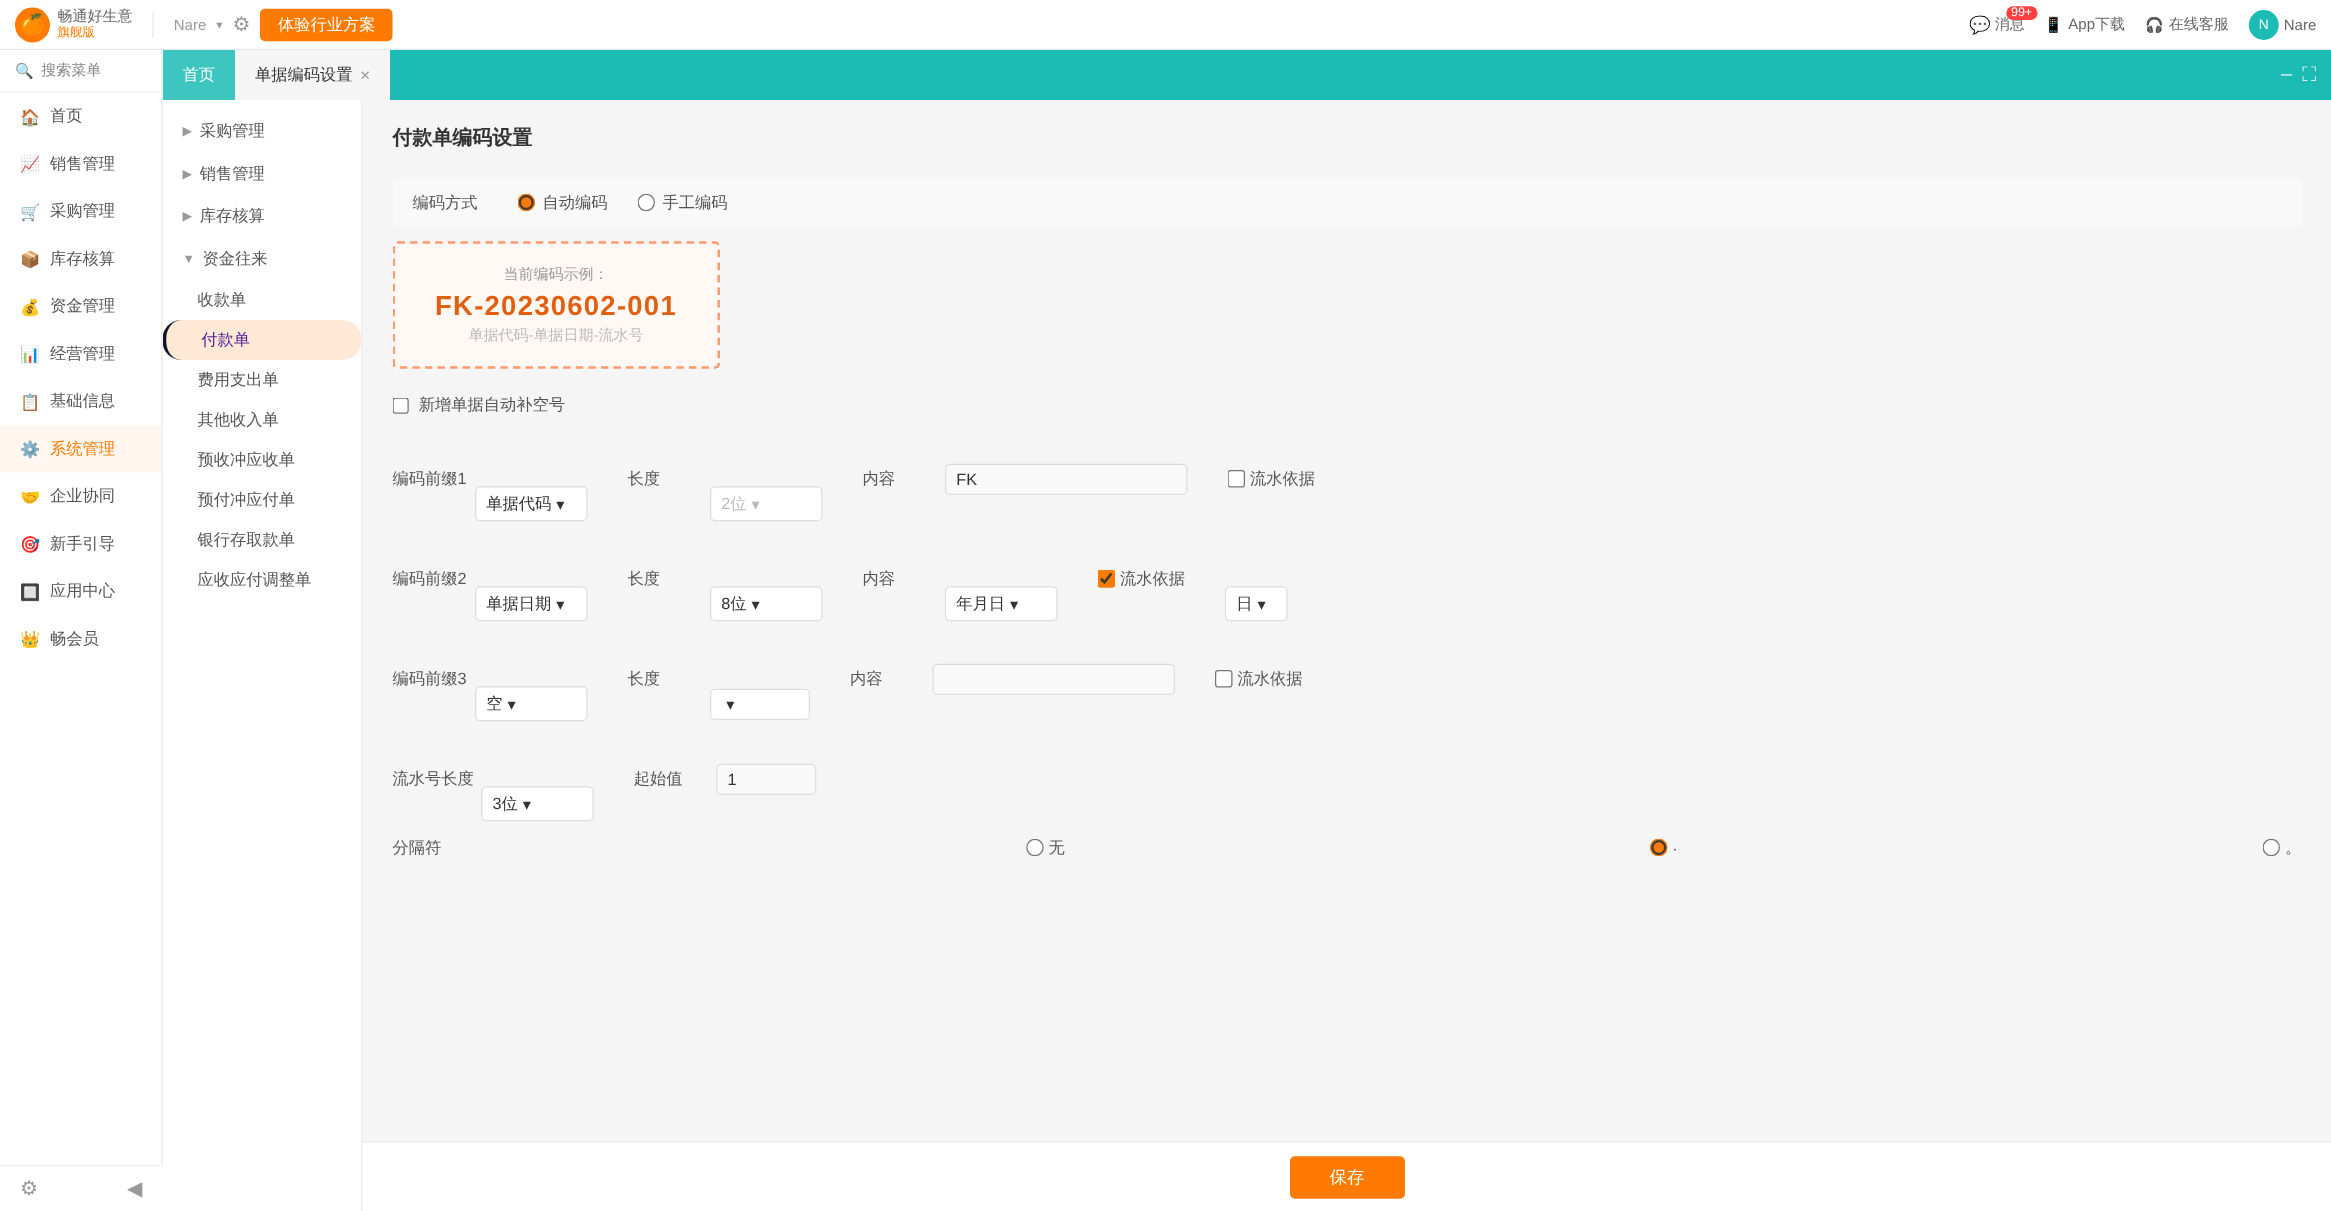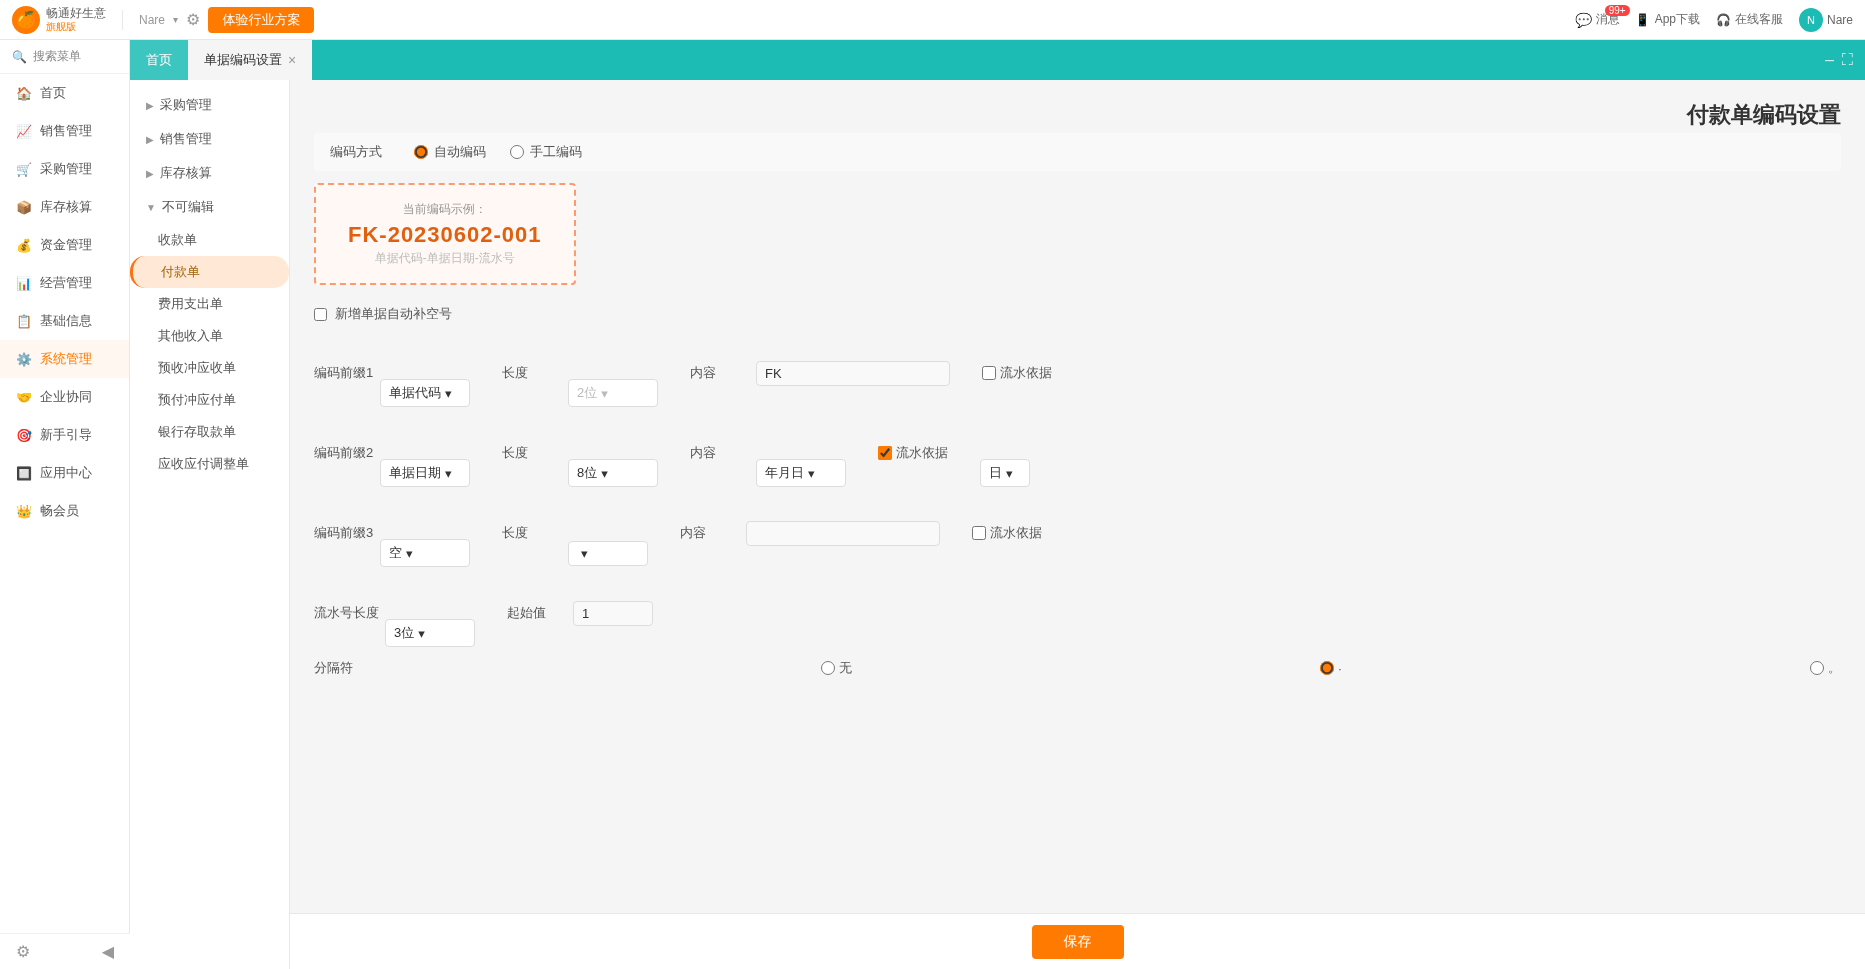"付款单编码设置" .page-title { font-size: 22px -> 16px; margin-bottom: 3px -> 22px; text-align: right -> none }
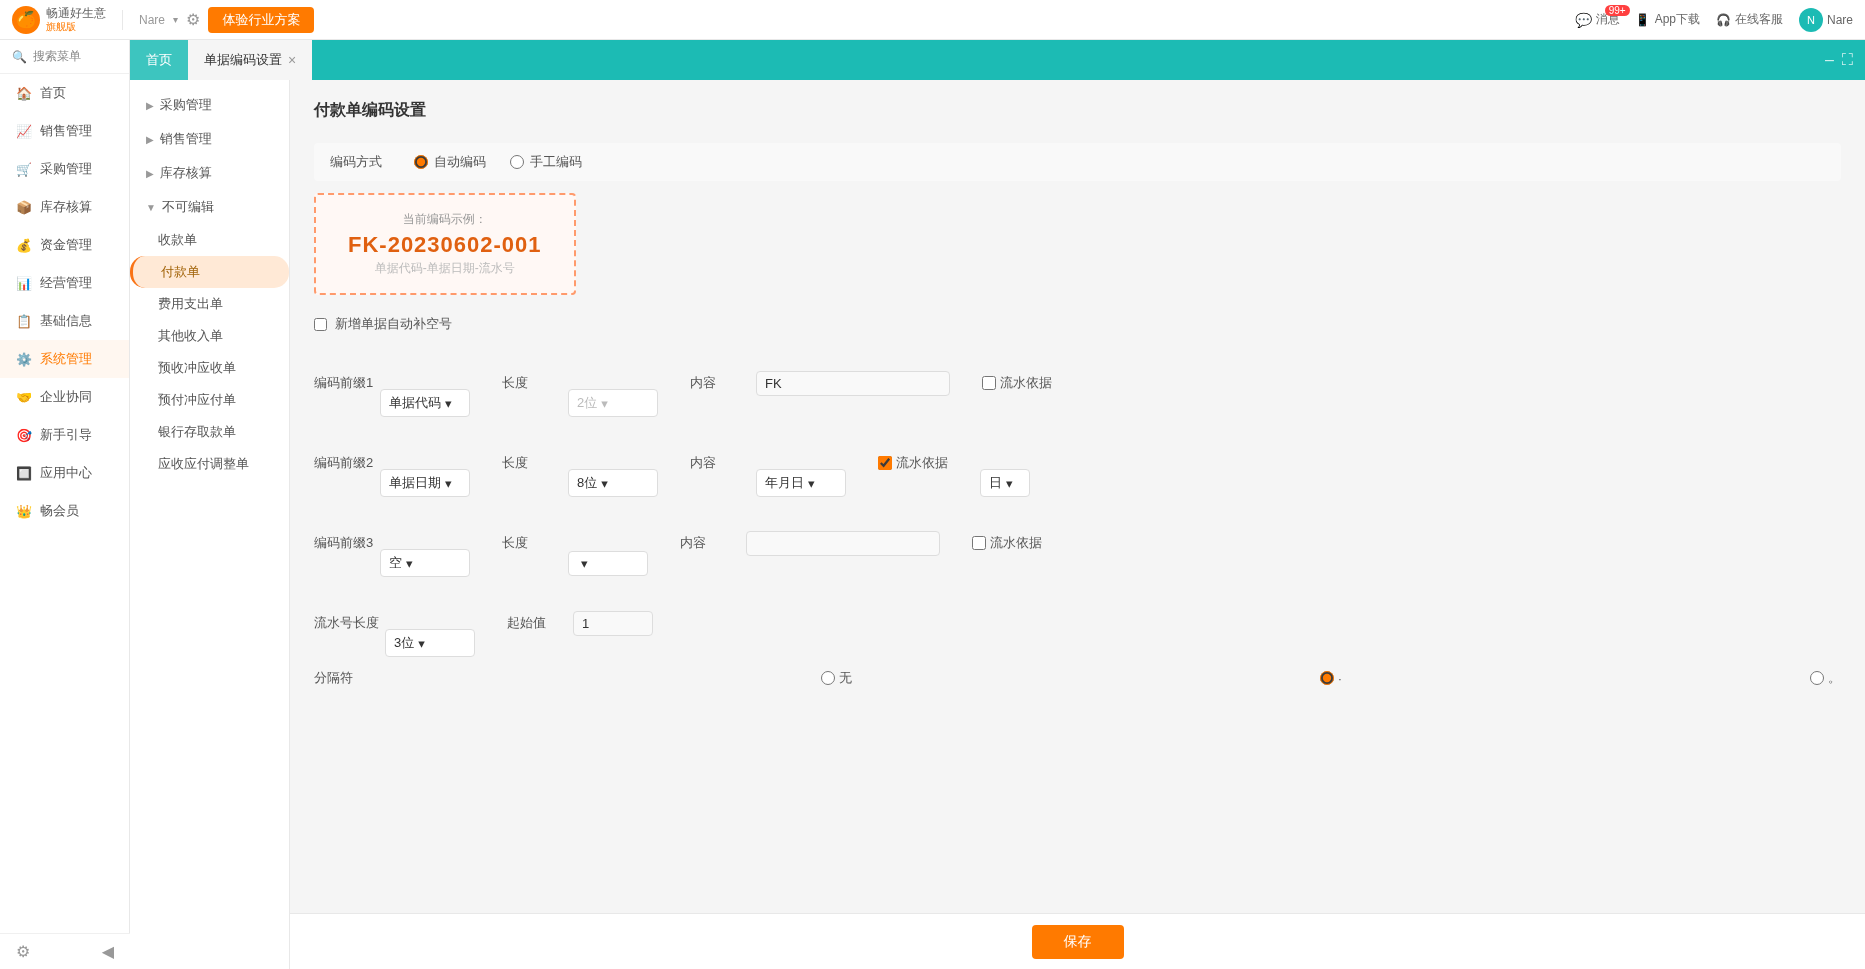"不可编辑" span { text: 不可编辑 -> 资金往来 }
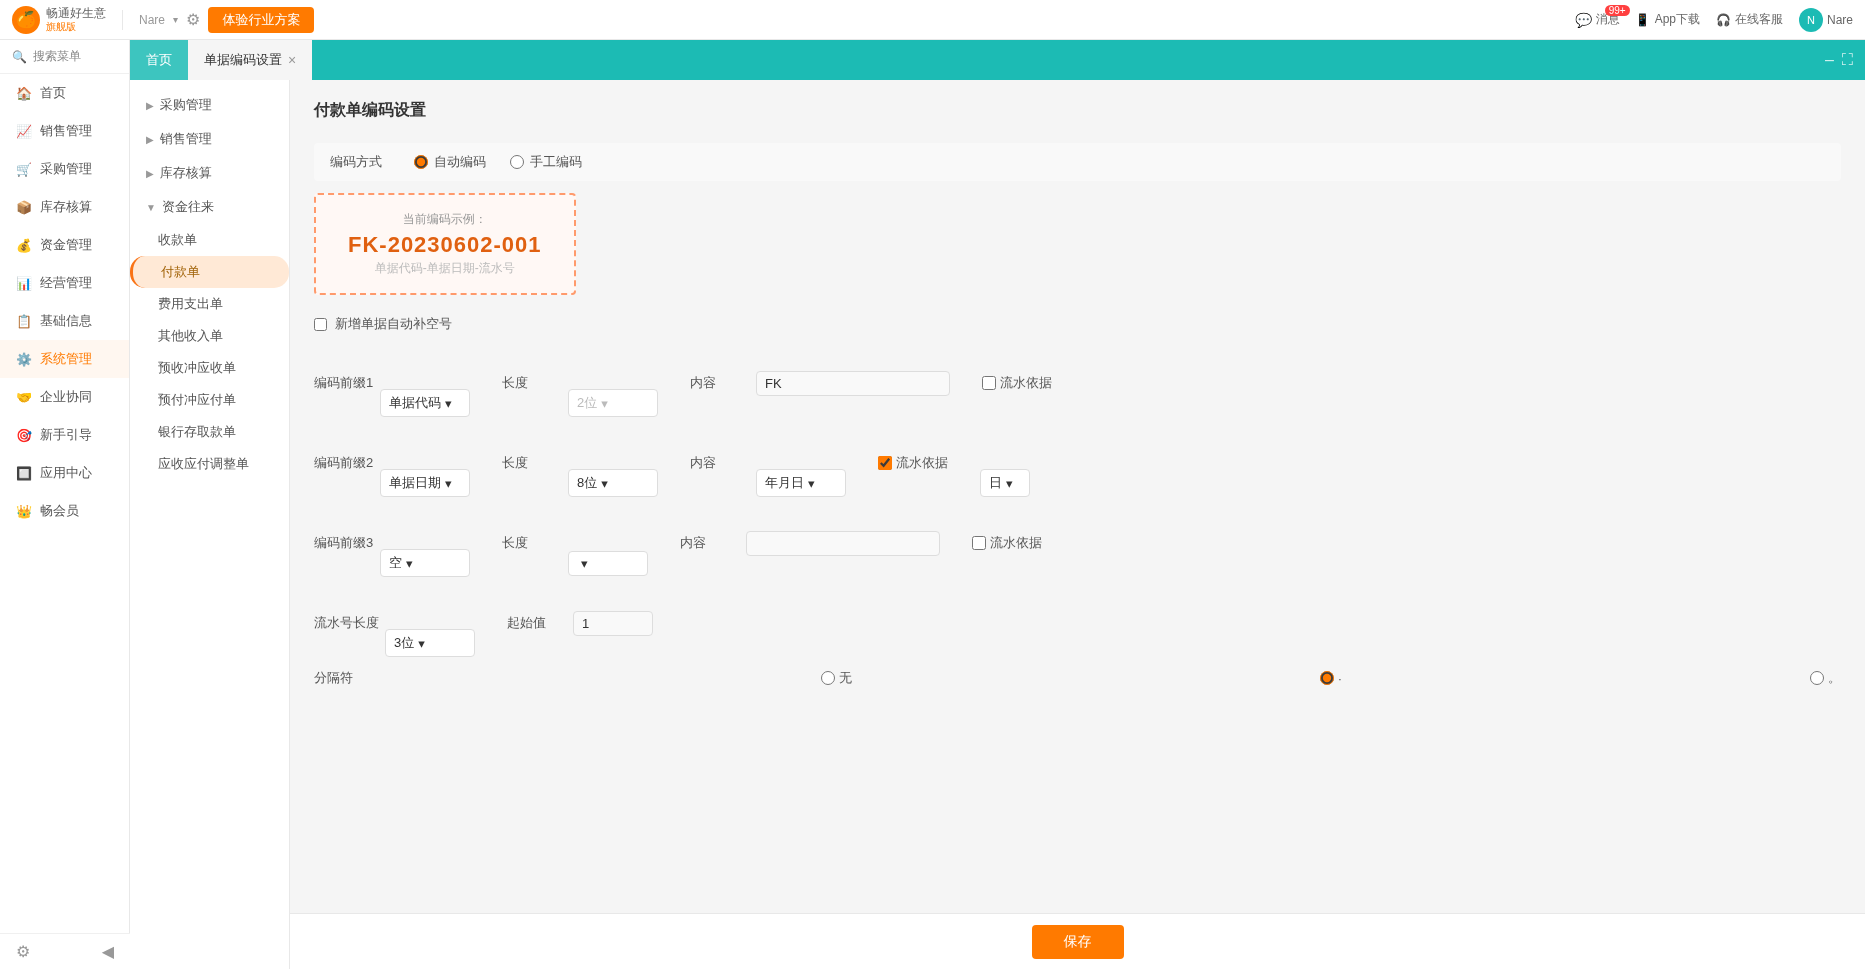"付款单" .sub-nav-item.active { border-left: 3px solid #f97316 -> 3px solid #0f172a; color: #a16207 -> #4c1d95 }
